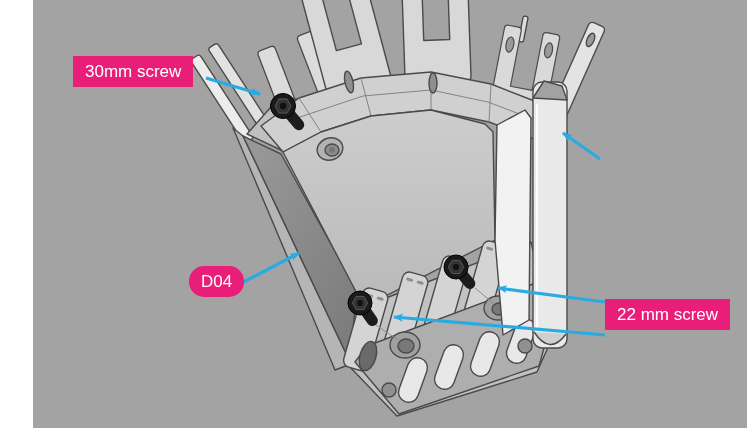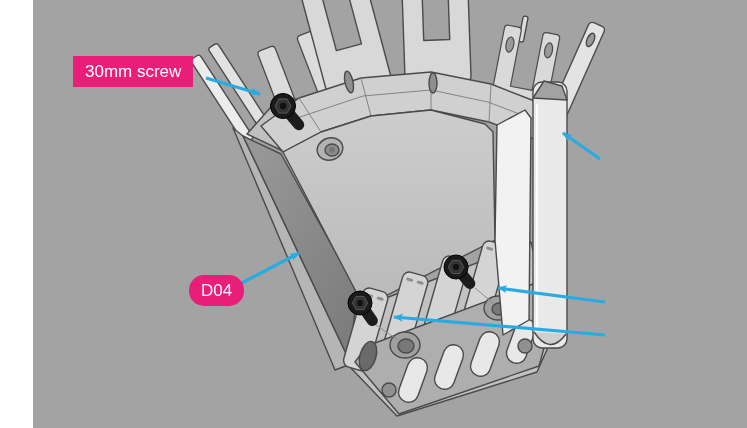"D04" .callout-d04 { top: 275px -> 266px }
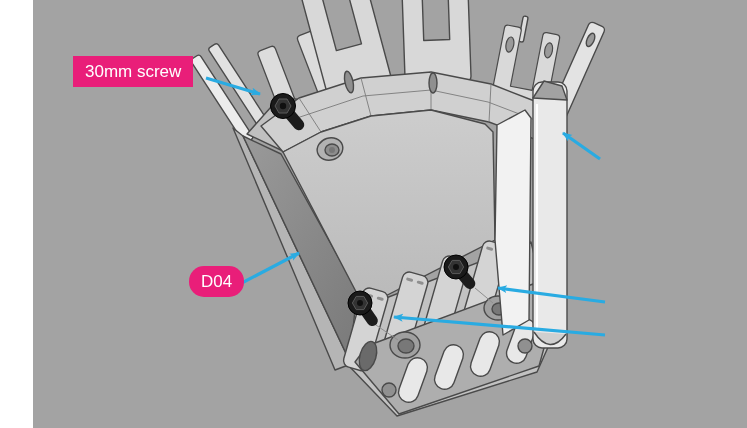"22 mm screw" div.callout { html: none -> <div>22 mm screw</div> }
